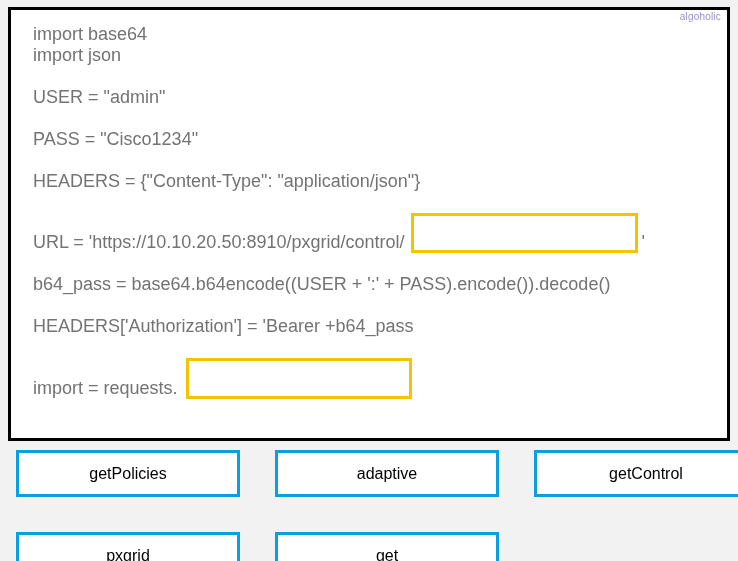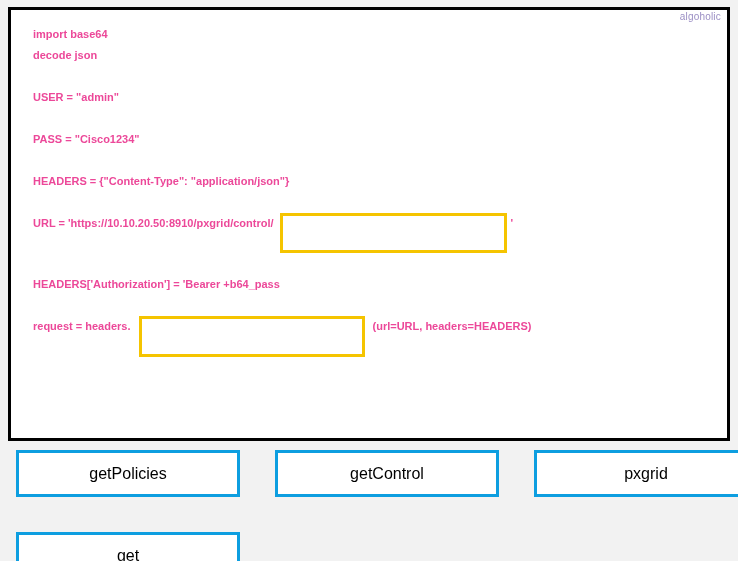"import base64" .code-body { color: #ec4899 -> #737373; font-size: 11px -> 18px; font-weight: bold -> none }
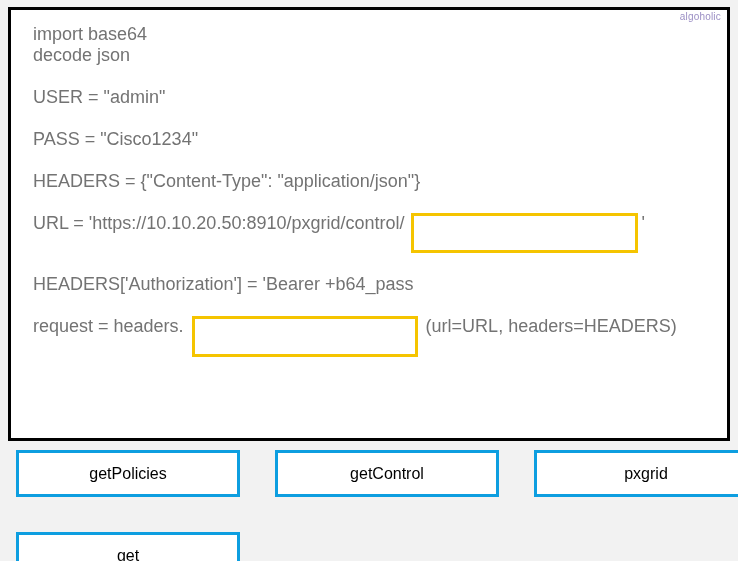"decode json" div.line { text: decode -> import }
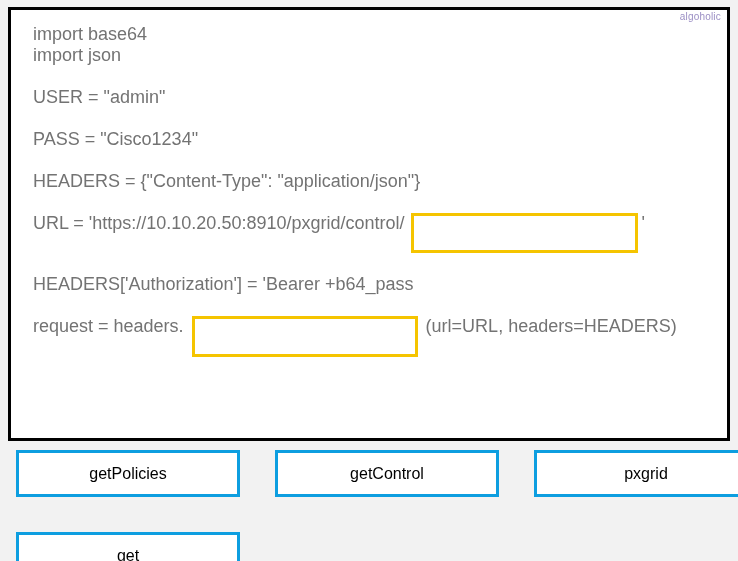"URL =" .line.slotline { align-items: flex-start -> flex-end }
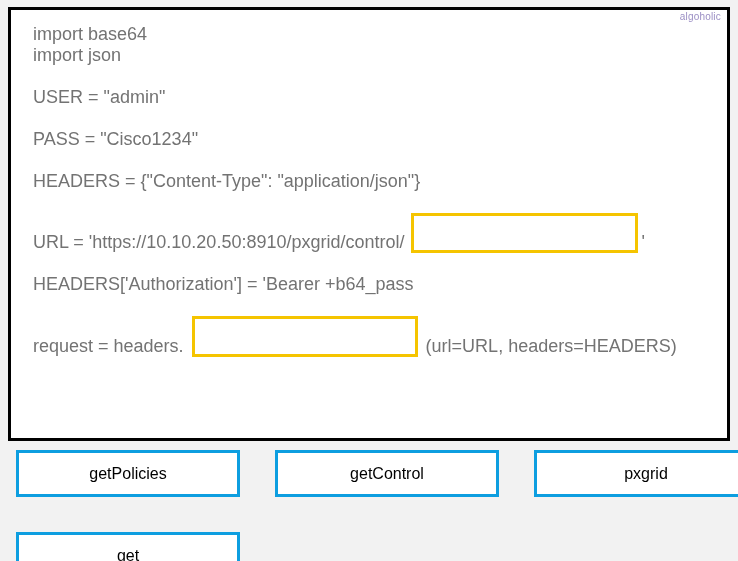"b64_pass = base64.b64encode((USER + ':'" div.line { html: none -> <div>b64_pass = base64.b64encode((USER + ':' + PASS).encode()).decode()</div> }
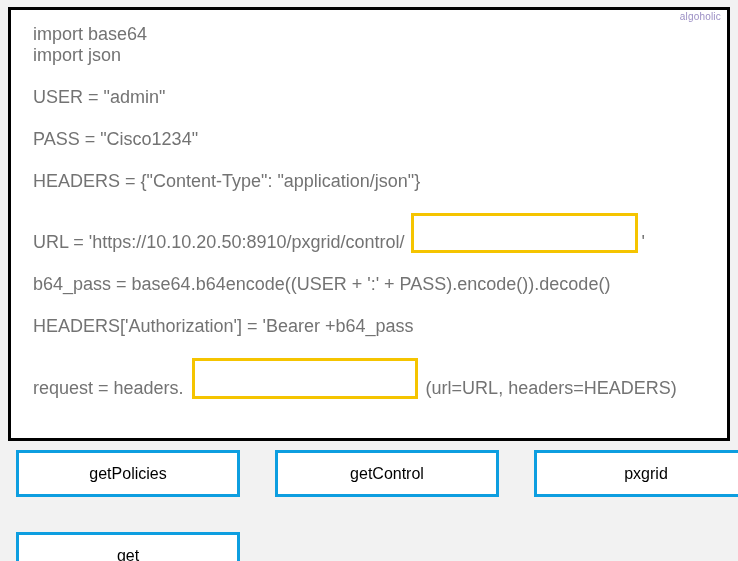"request = headers." span.seg { text: request = headers -> import = requests }
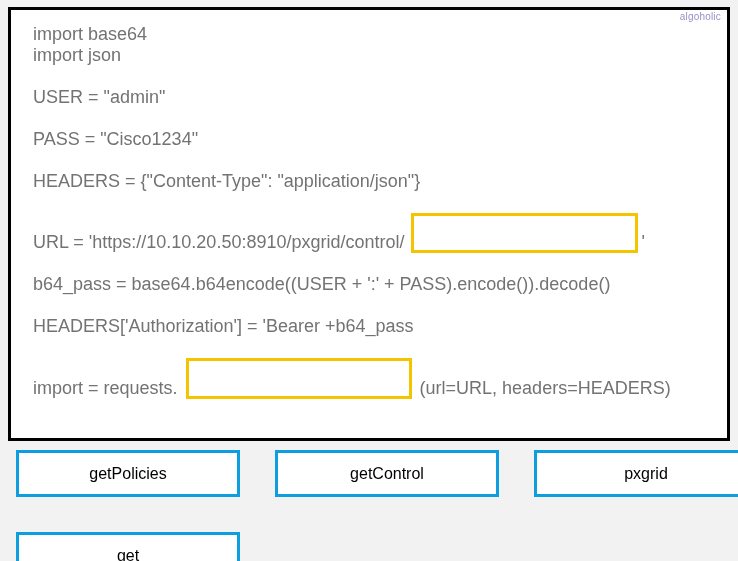"(url=URL, headers=HEADERS)" span.seg { html: <span>(url=URL, headers=HEADERS)</span> -> none }
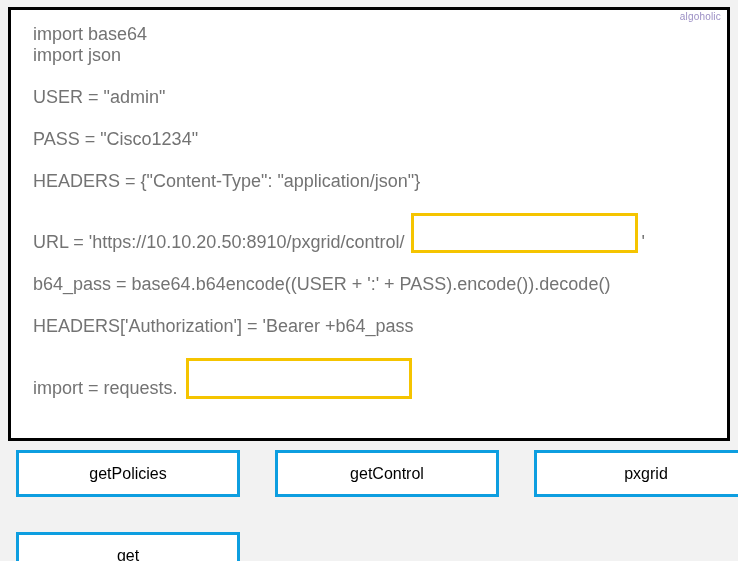"adaptive" div.option { html: none -> <div>adaptive</div> }
